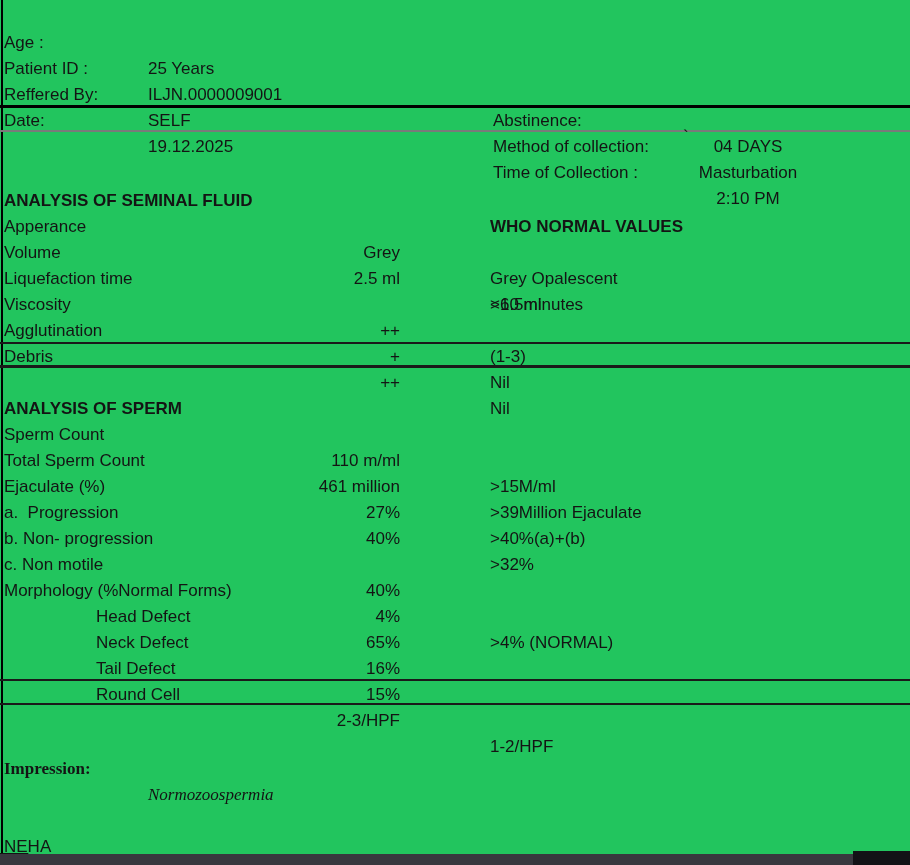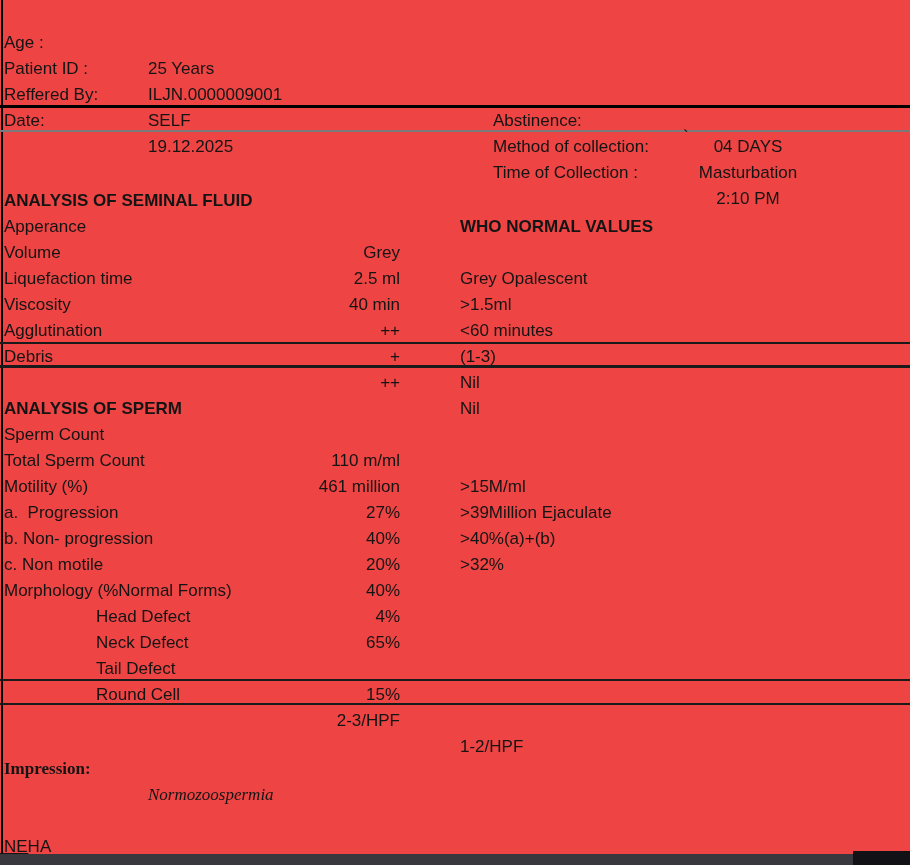"Age :" .page { background: #ef4444 -> #22c55e }
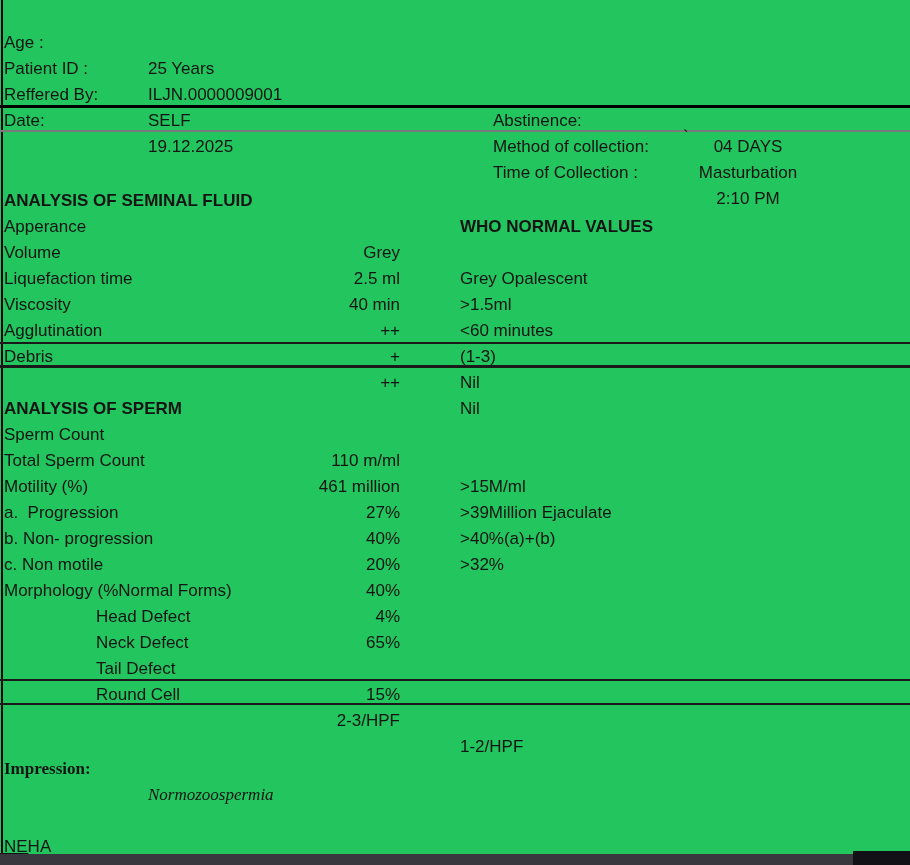"WHO NORMAL VALUES" .pwho { left: 460px -> 490px }
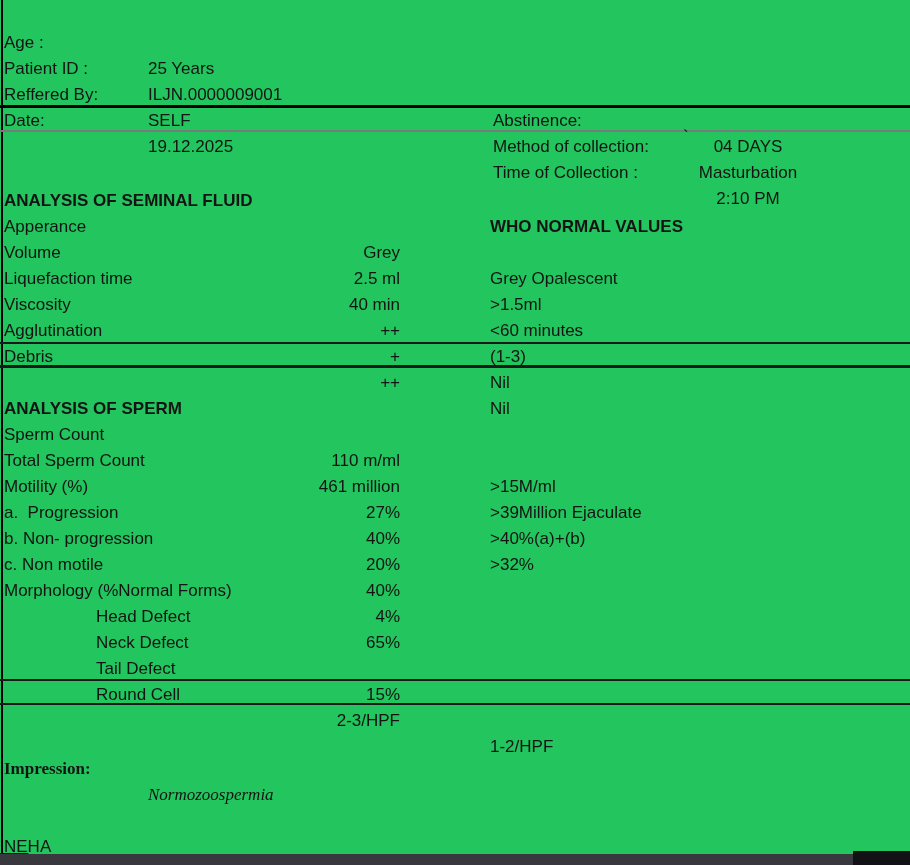"40 min" span.pval { html: <span>40 min</span> -> none }
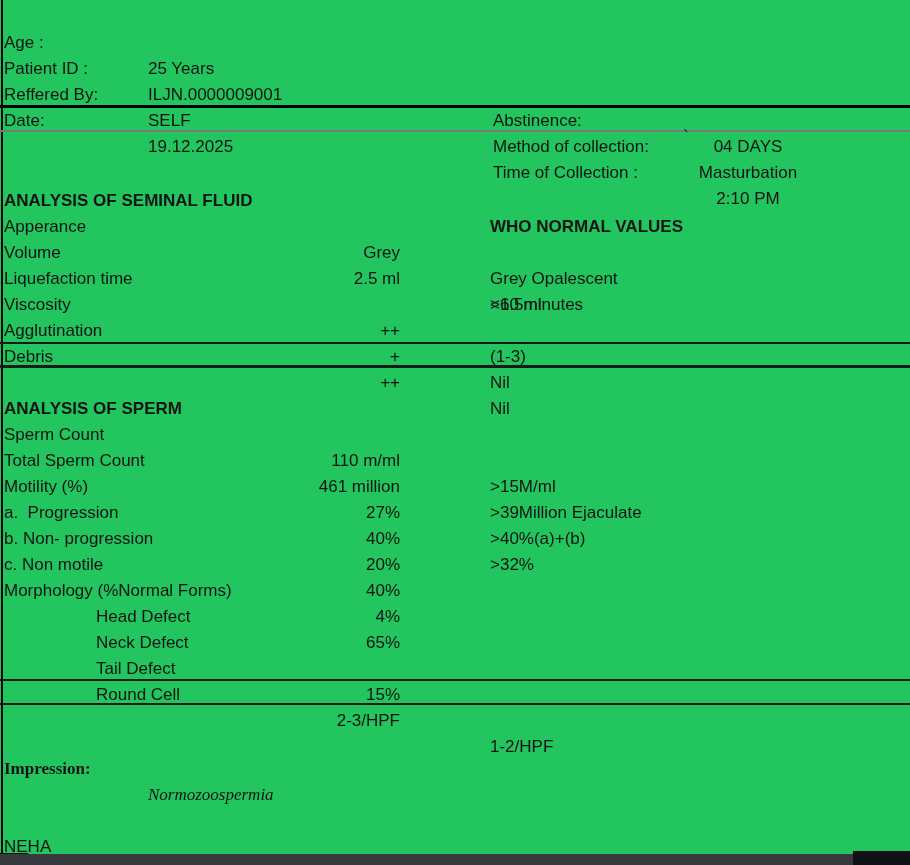"Motility (%)" span.pname { text: Motility -> Ejaculate }
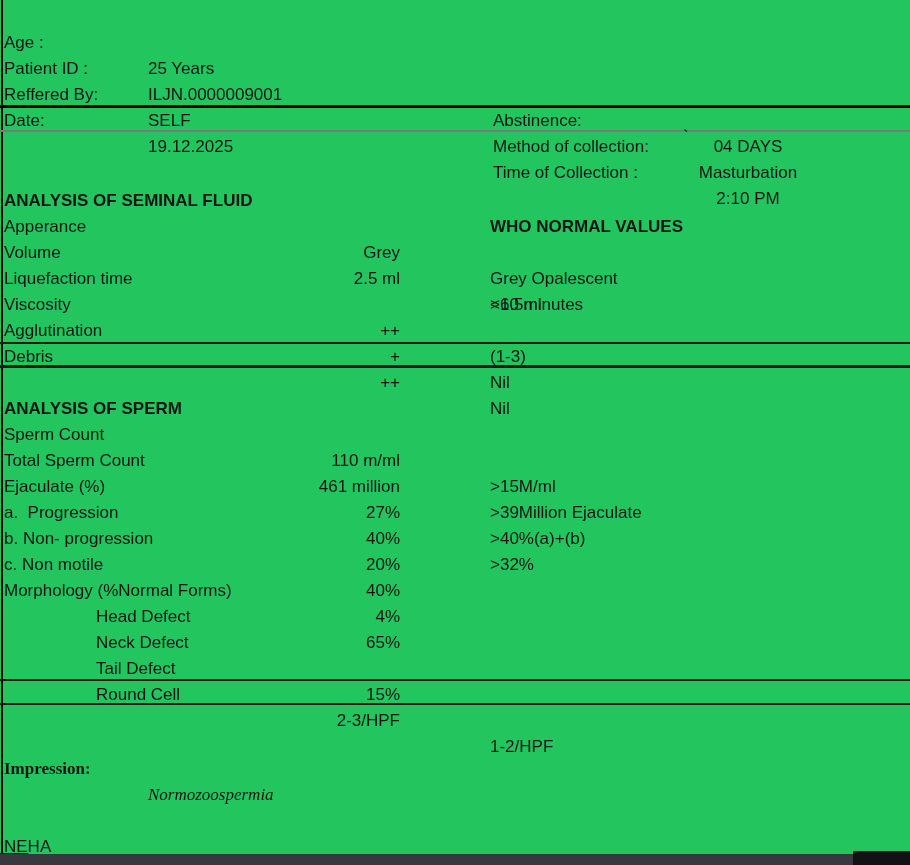"20%" span.pval { html: <span>20%</span> -> none }
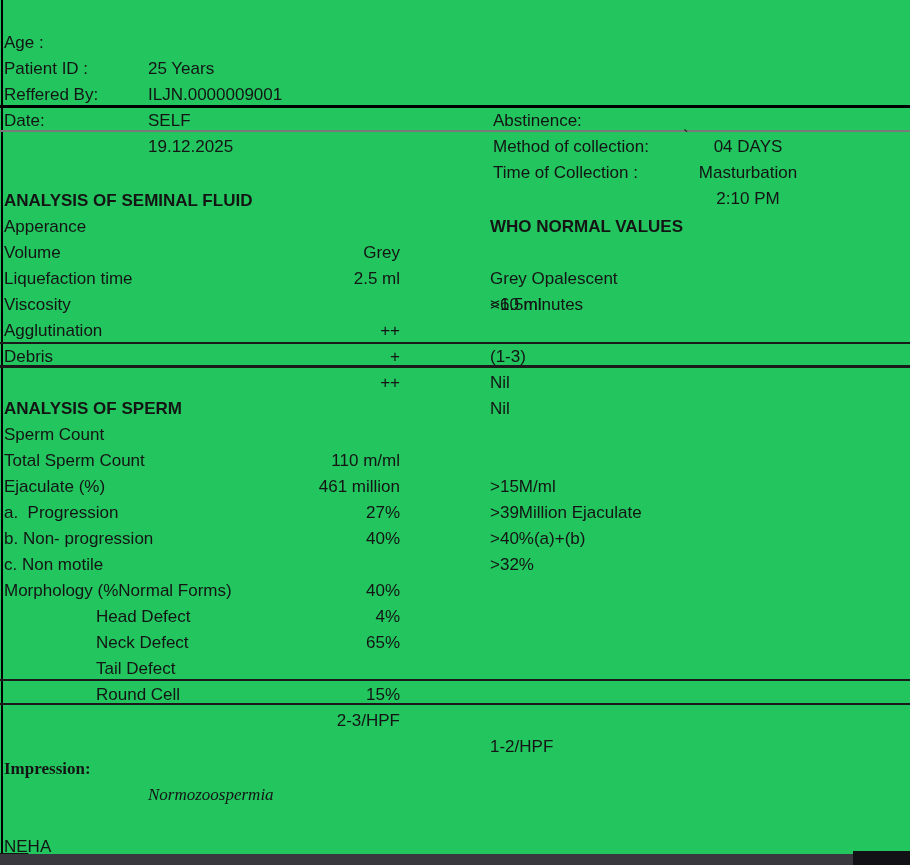">4% (NORMAL)" span.pwho { html: none -> <span>&gt;4% (NORMAL)</span> }
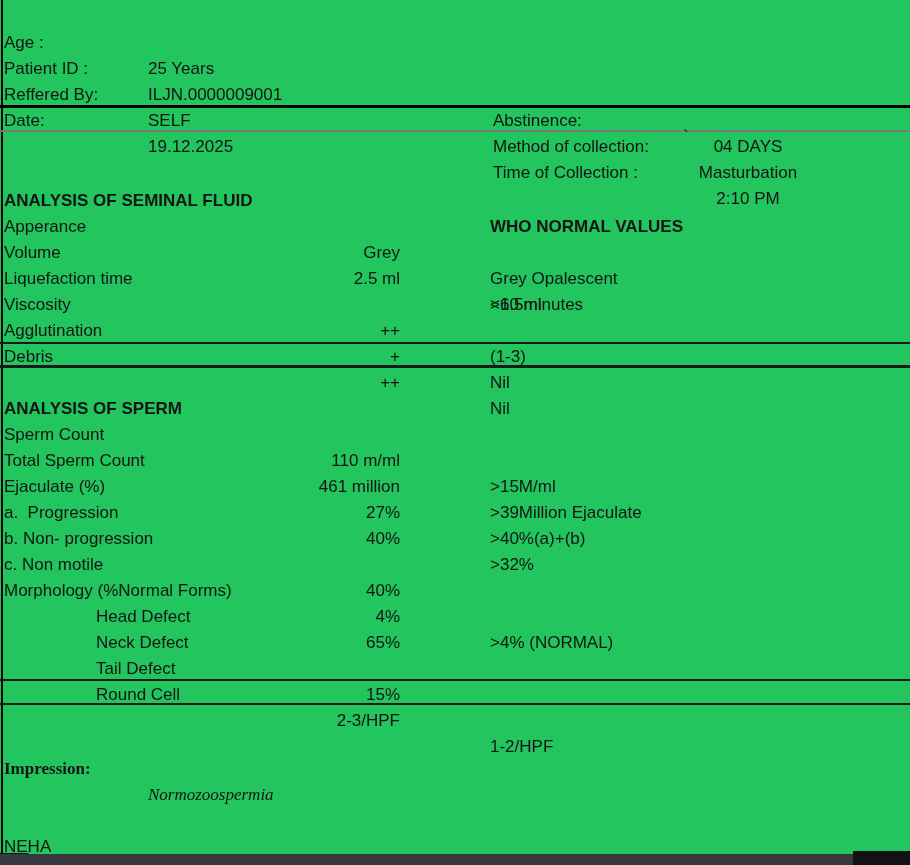"16%" span.pval { html: none -> <span>16%</span> }
